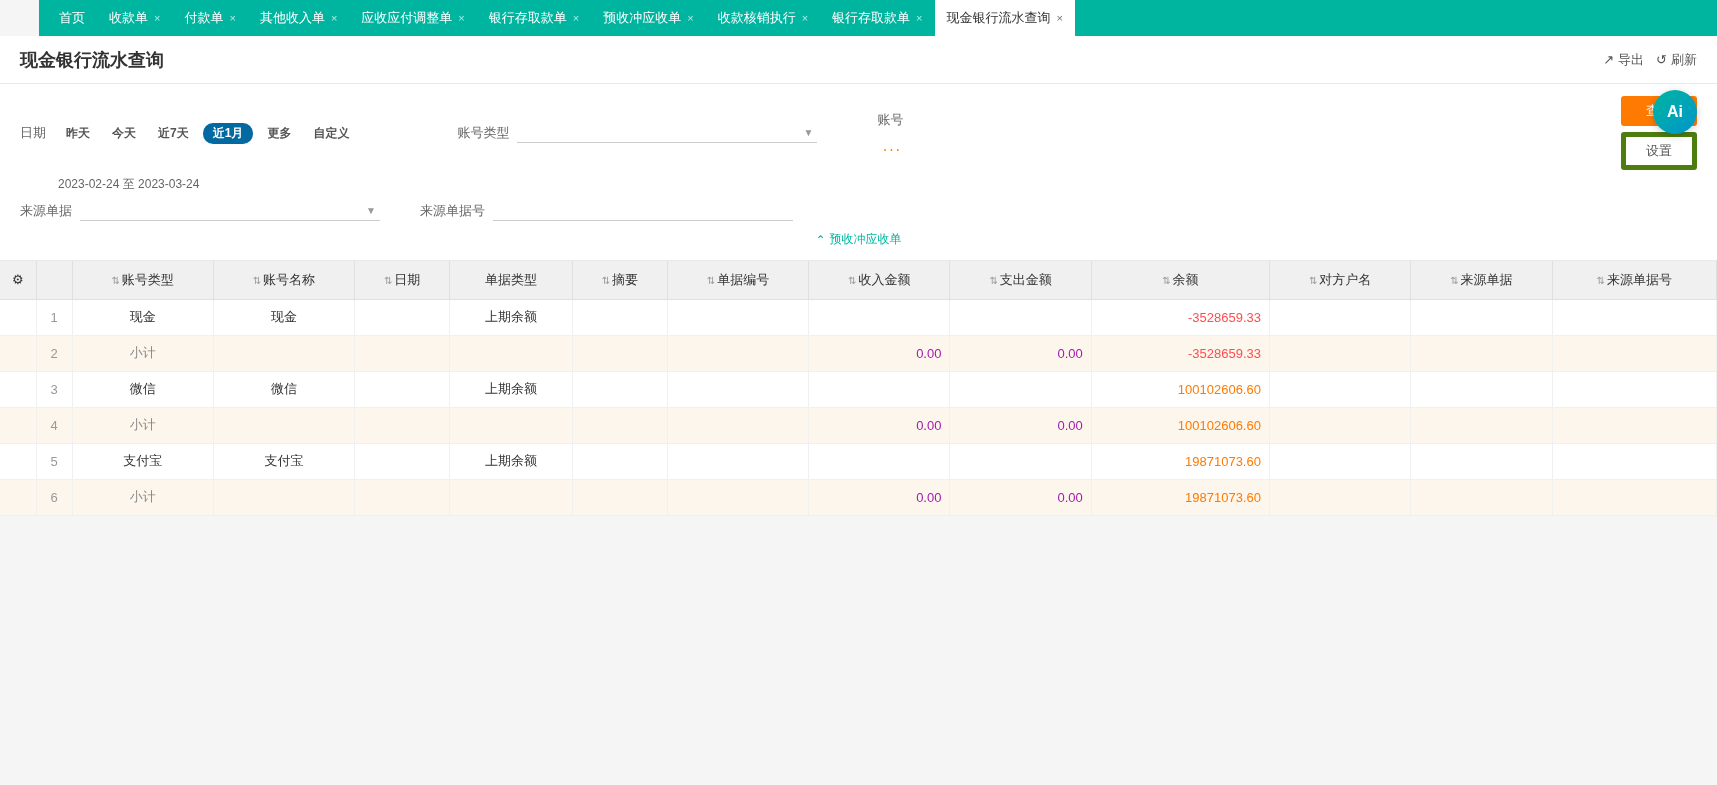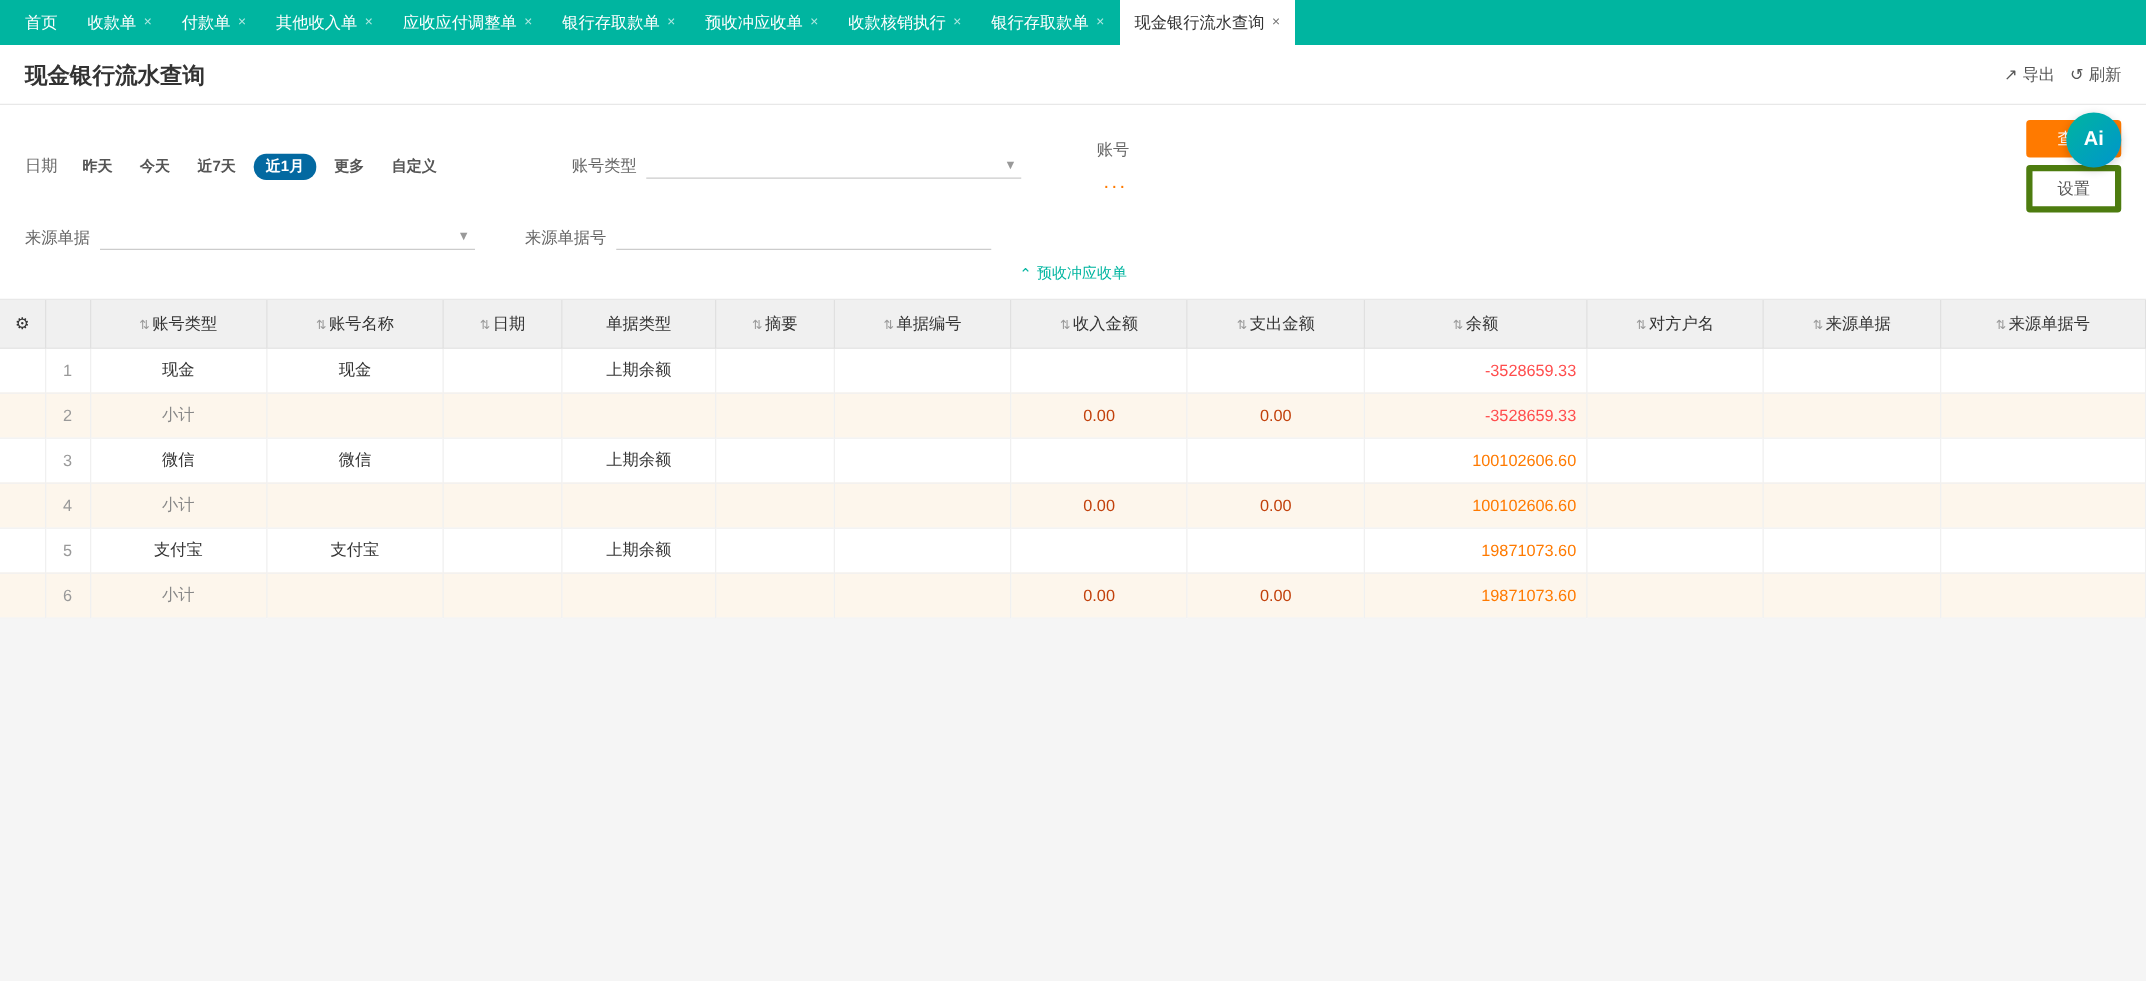"首页" .top-nav { margin-left: none -> 39px }
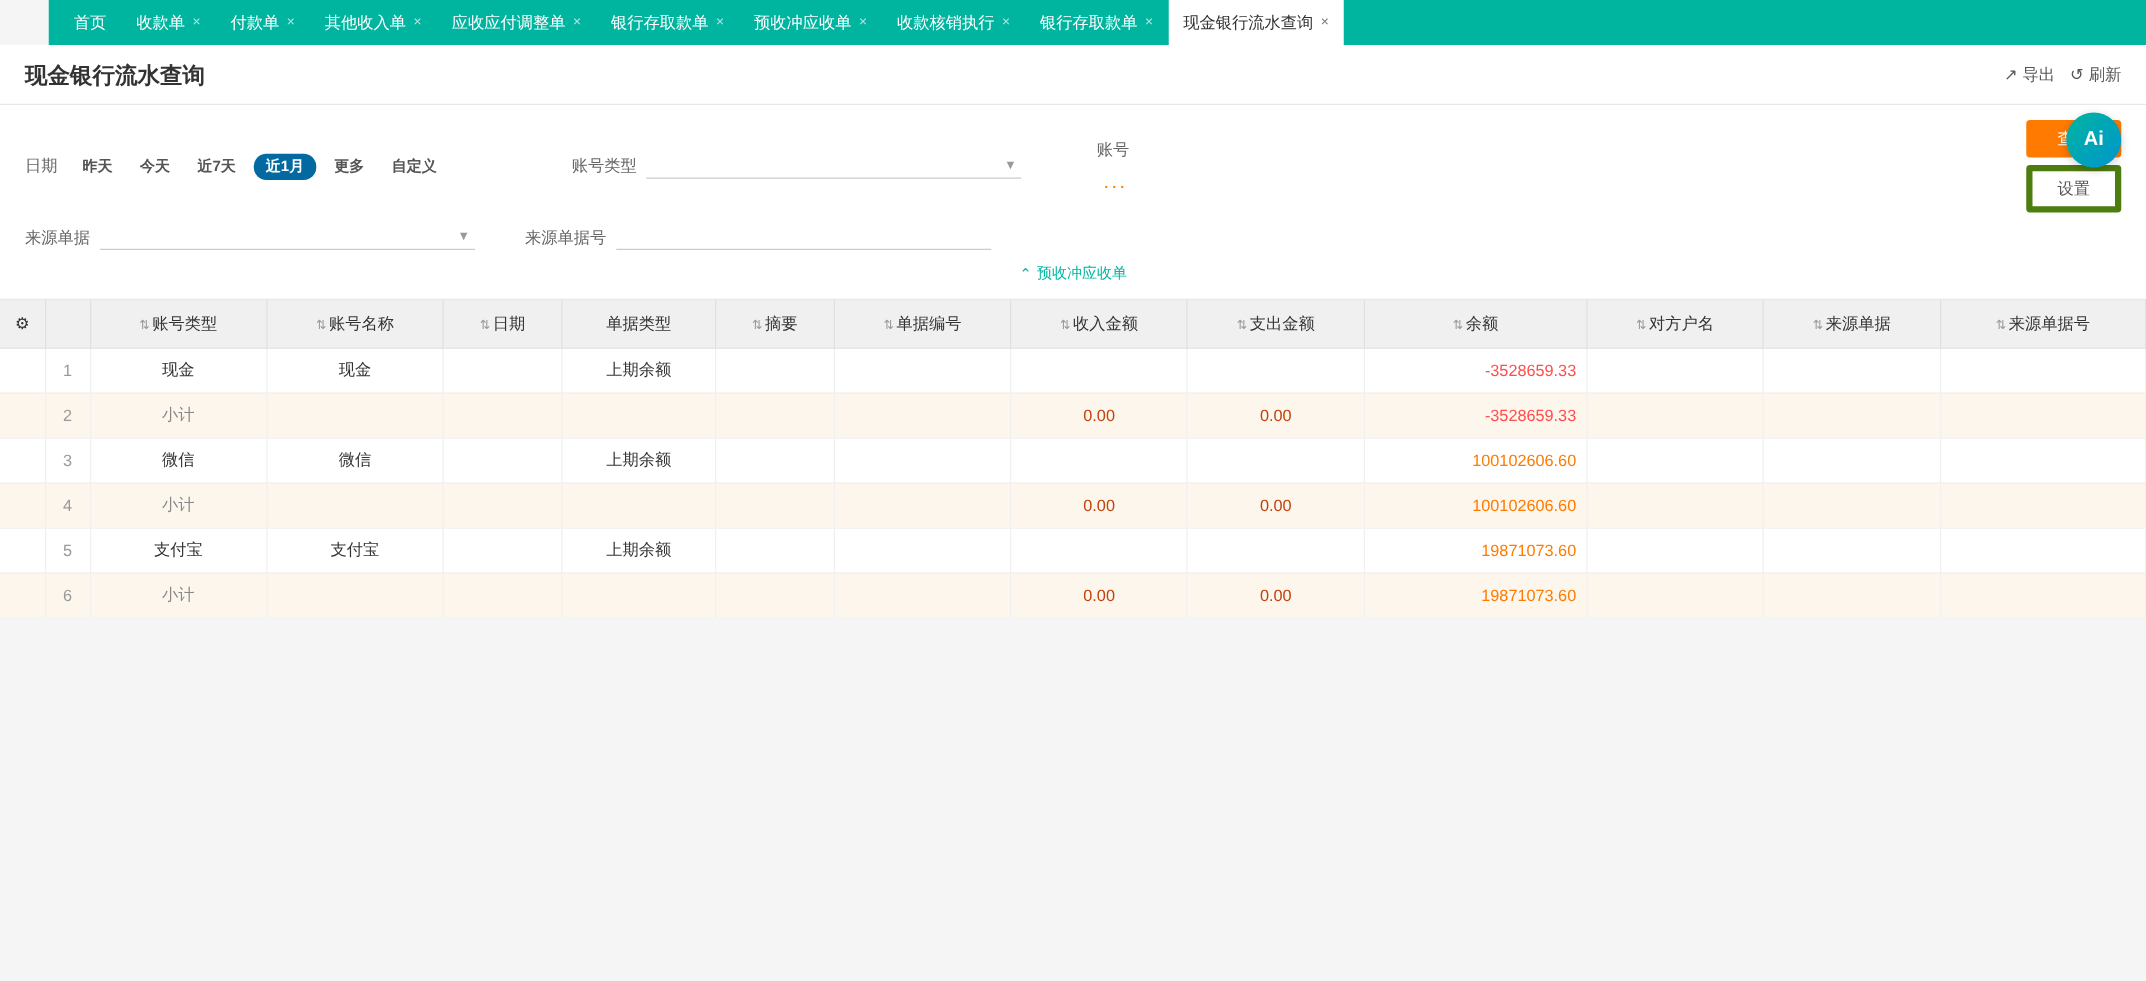"2023-02-24 至 2023-03-24" div { html: none -> <div> <span>2023-02-24 至 2023-03-24</span> </div> }
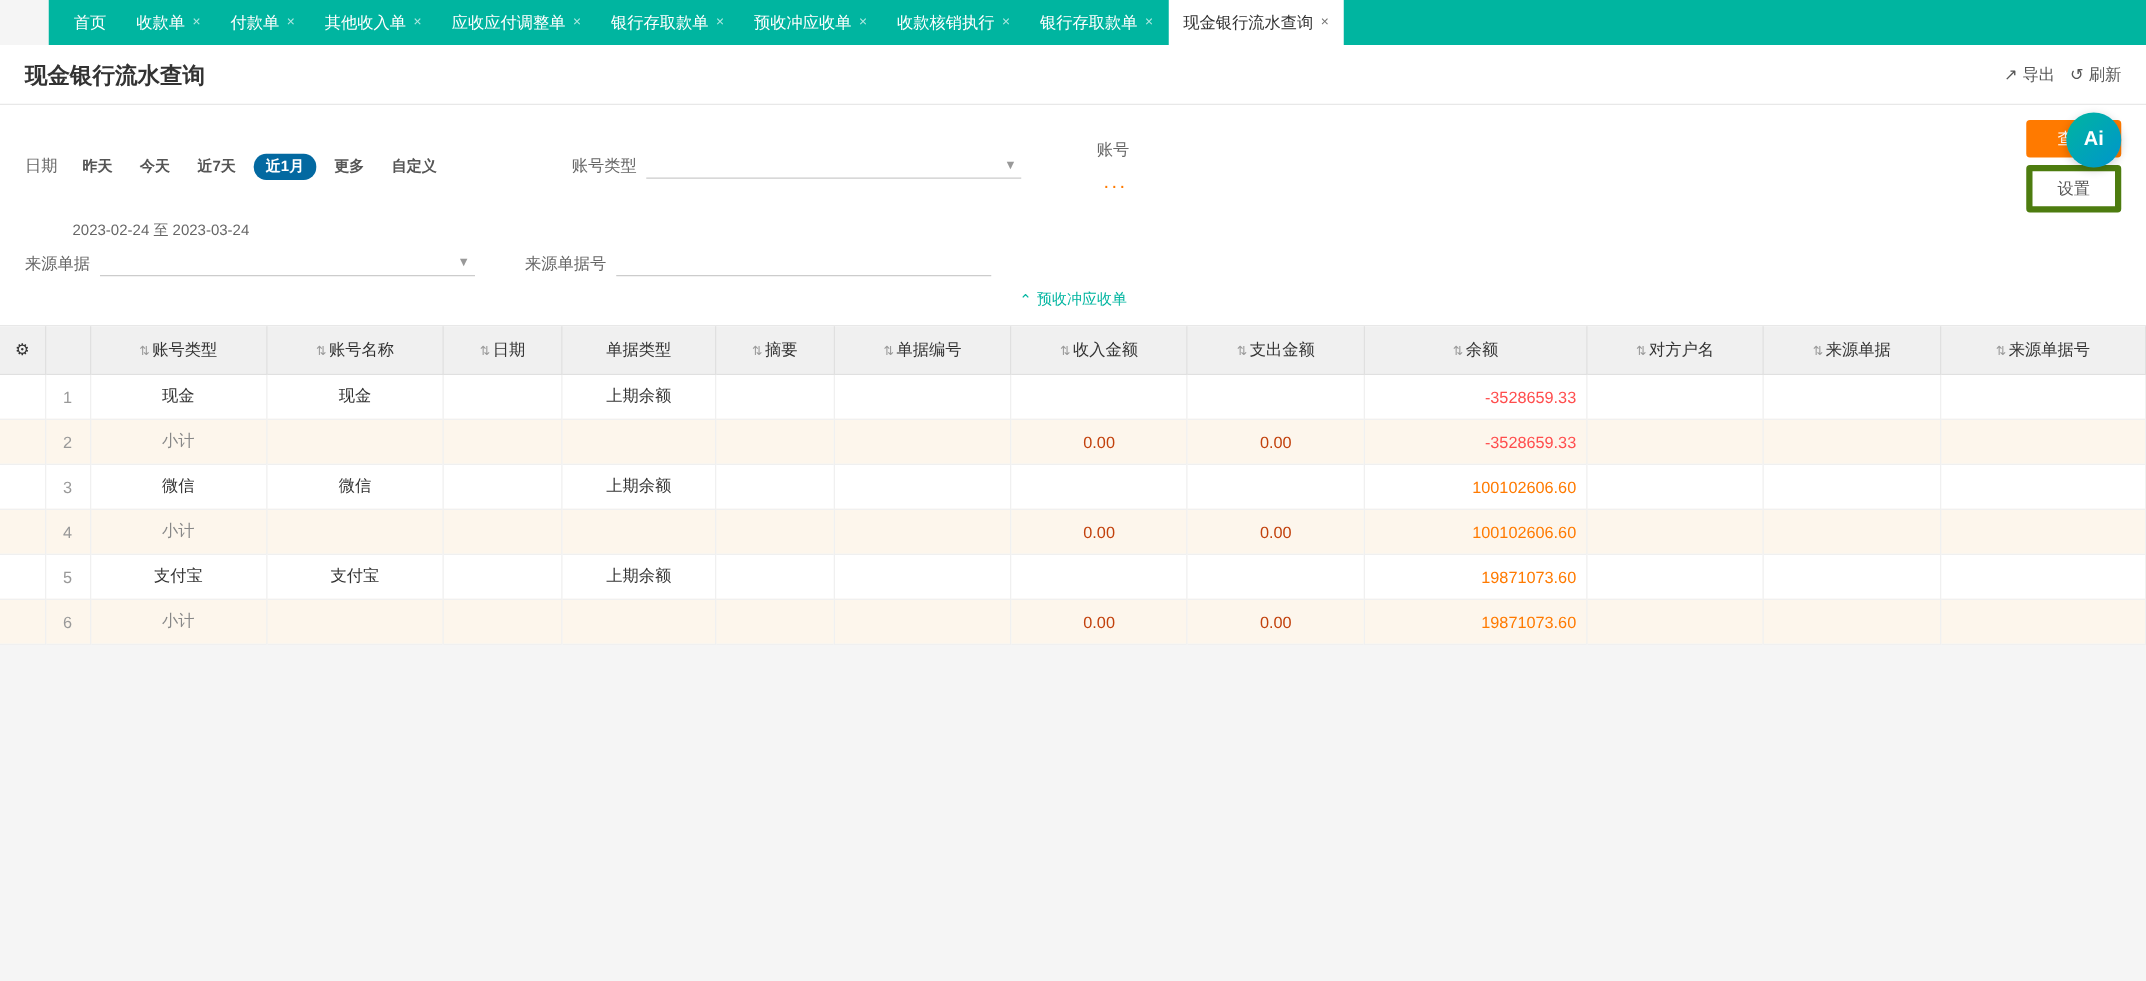"0.00" tbody td.num-col { color: #c2410c -> #a21caf; text-align: center -> right }
